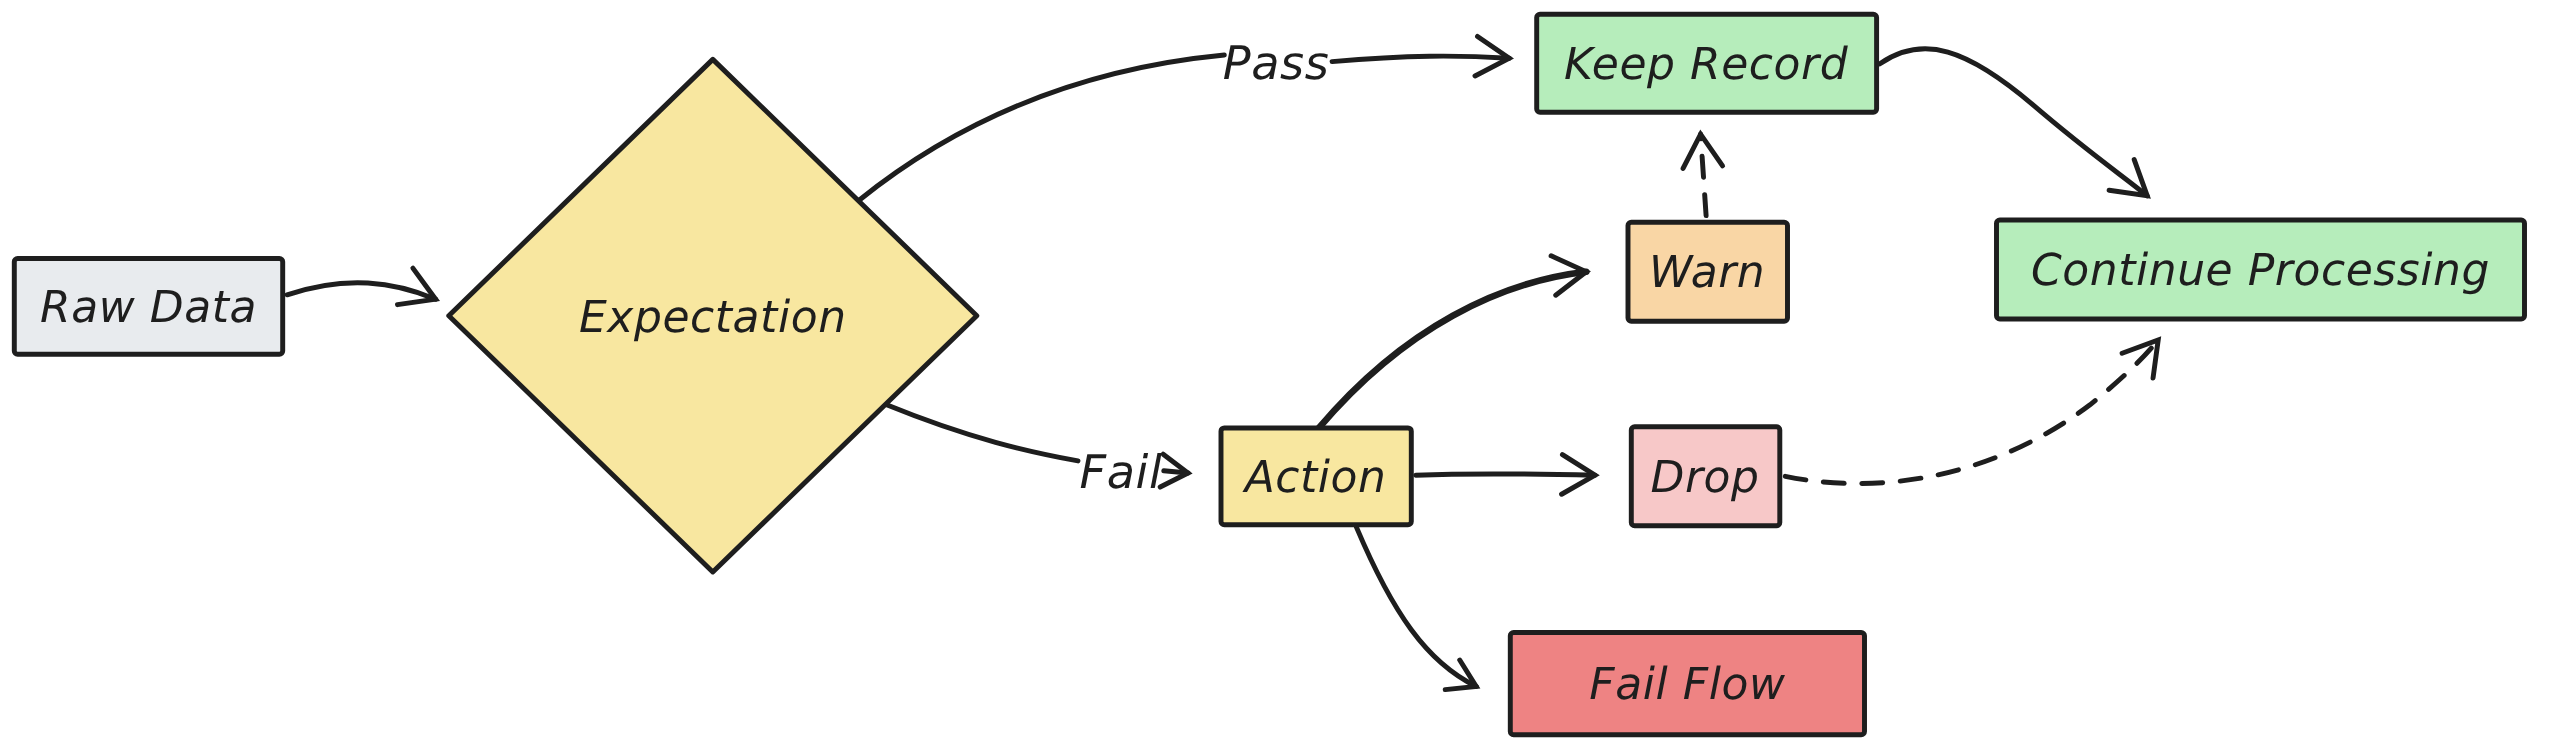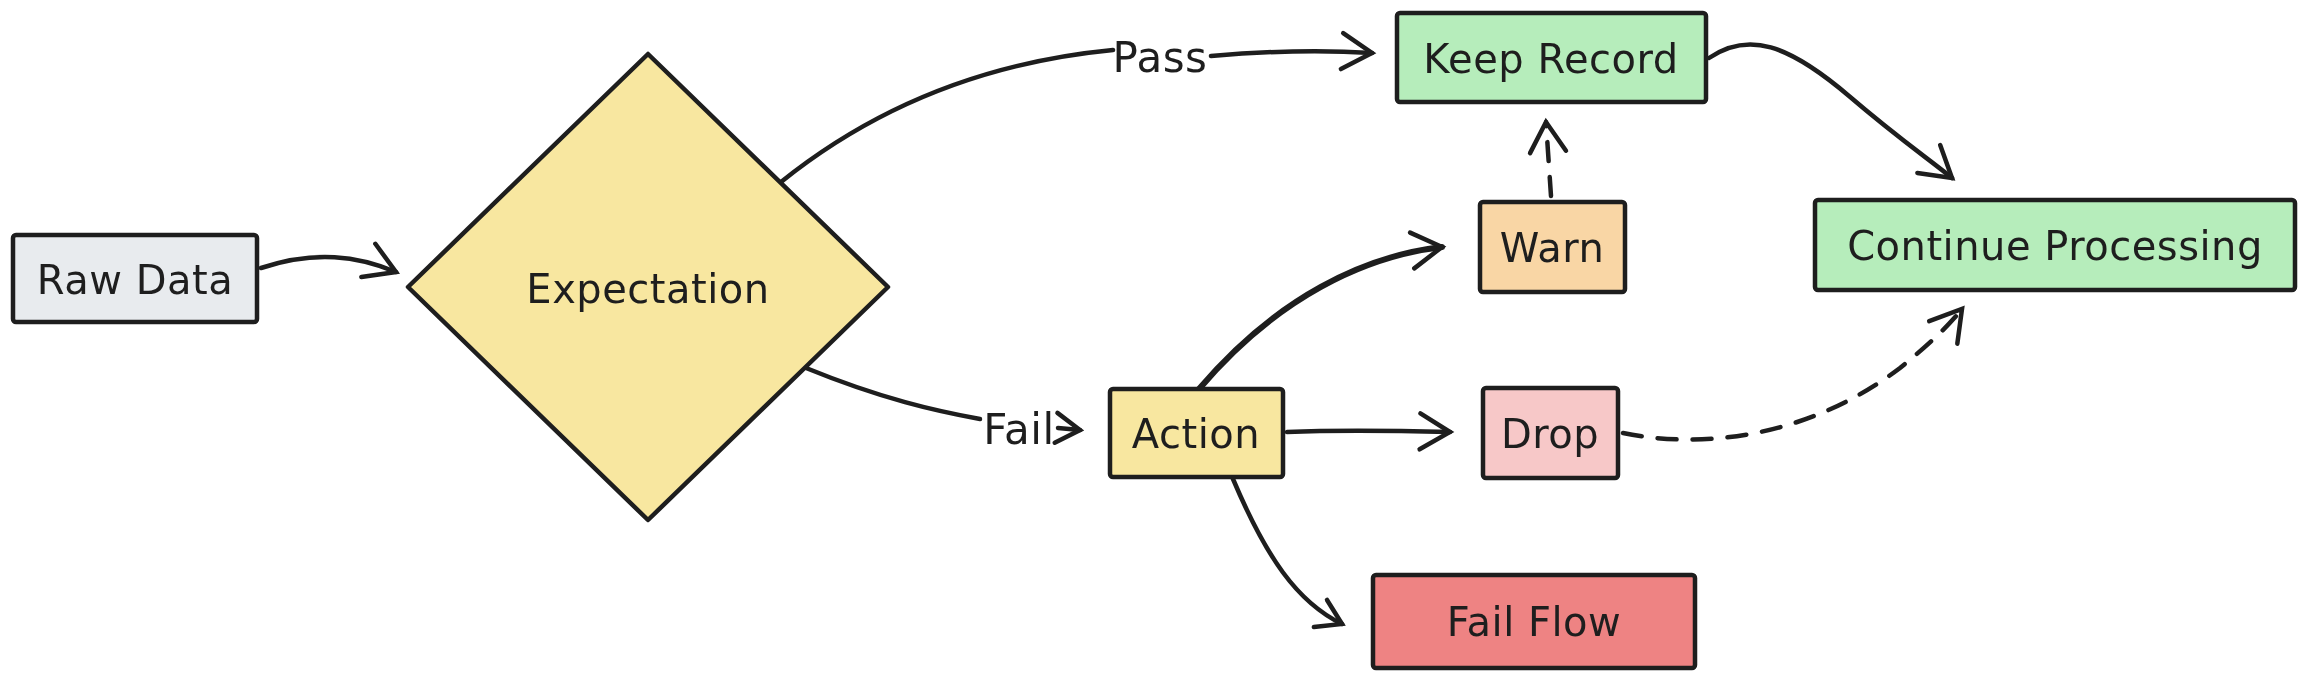"Pass" .canvas-wrap { font-style: none -> italic }
